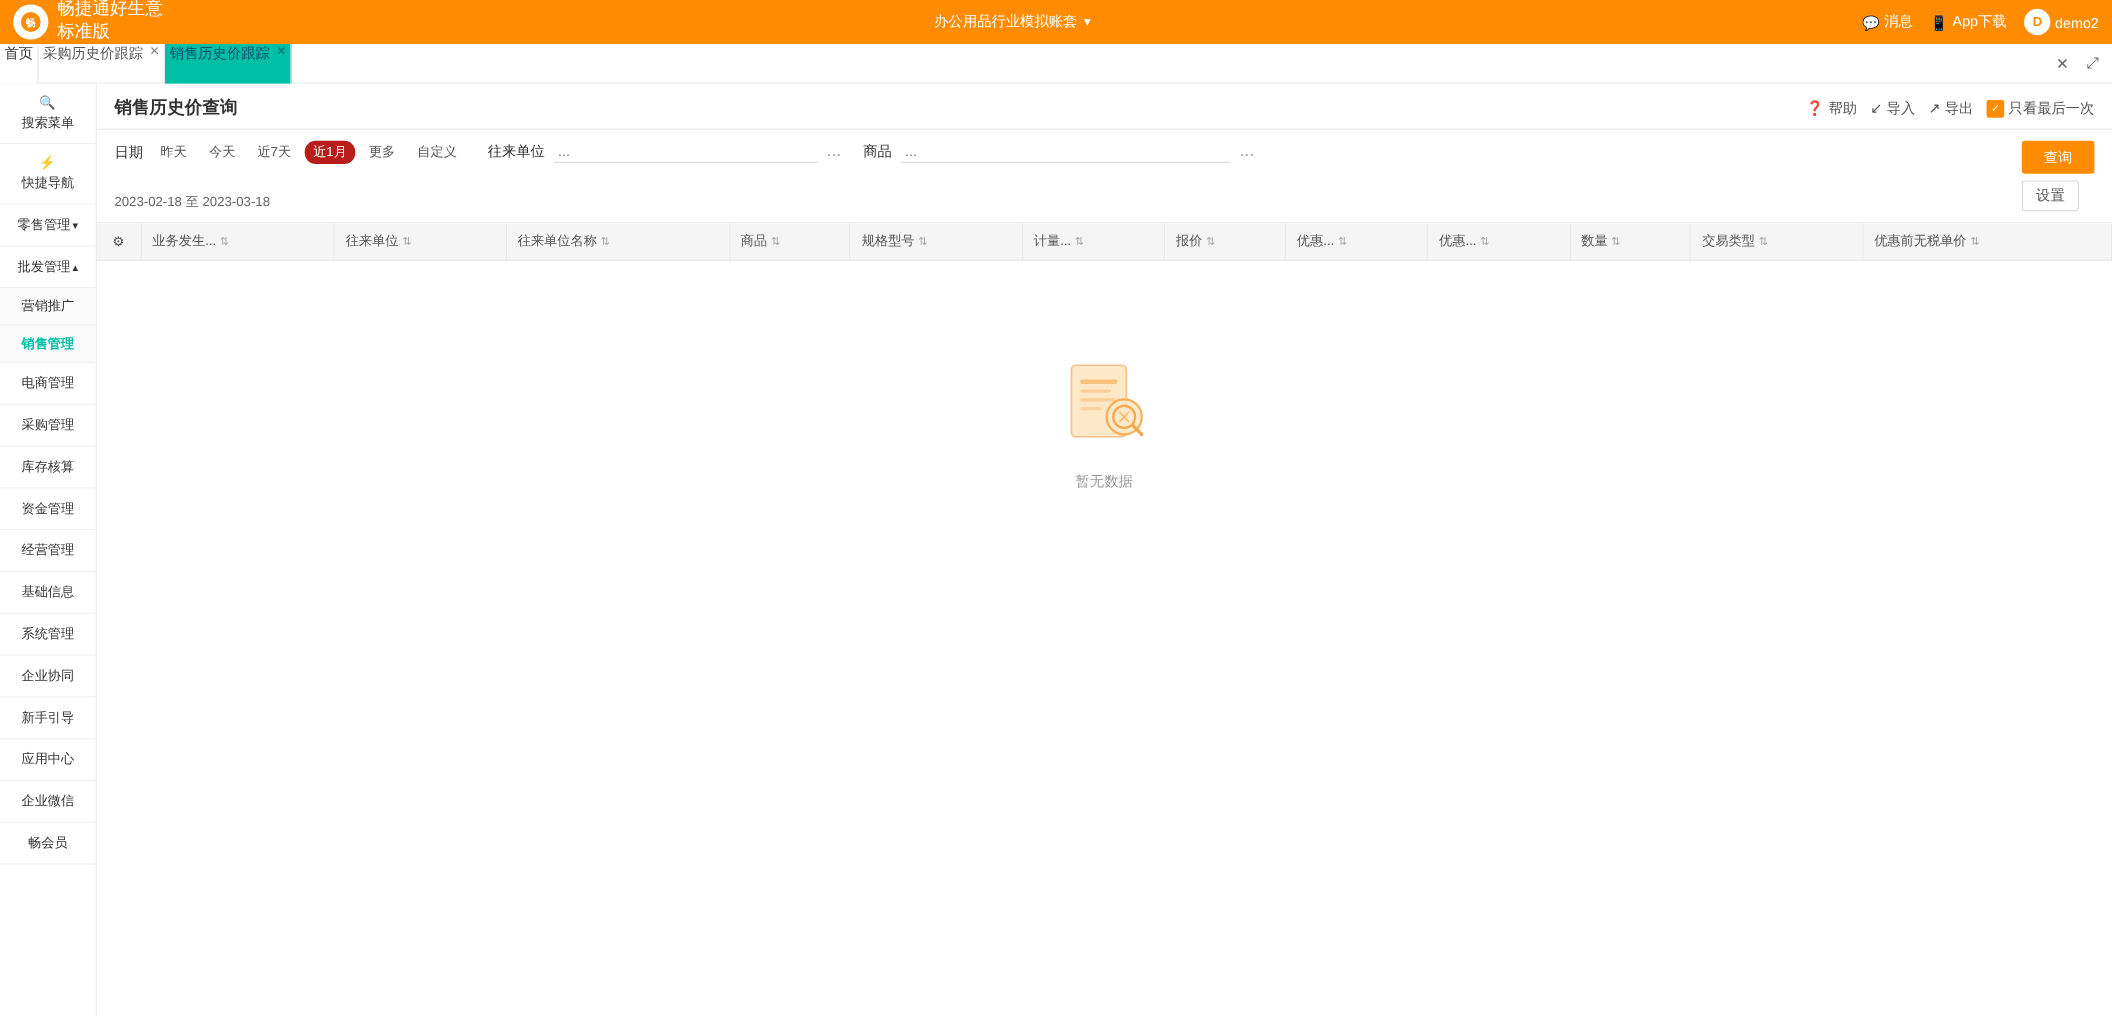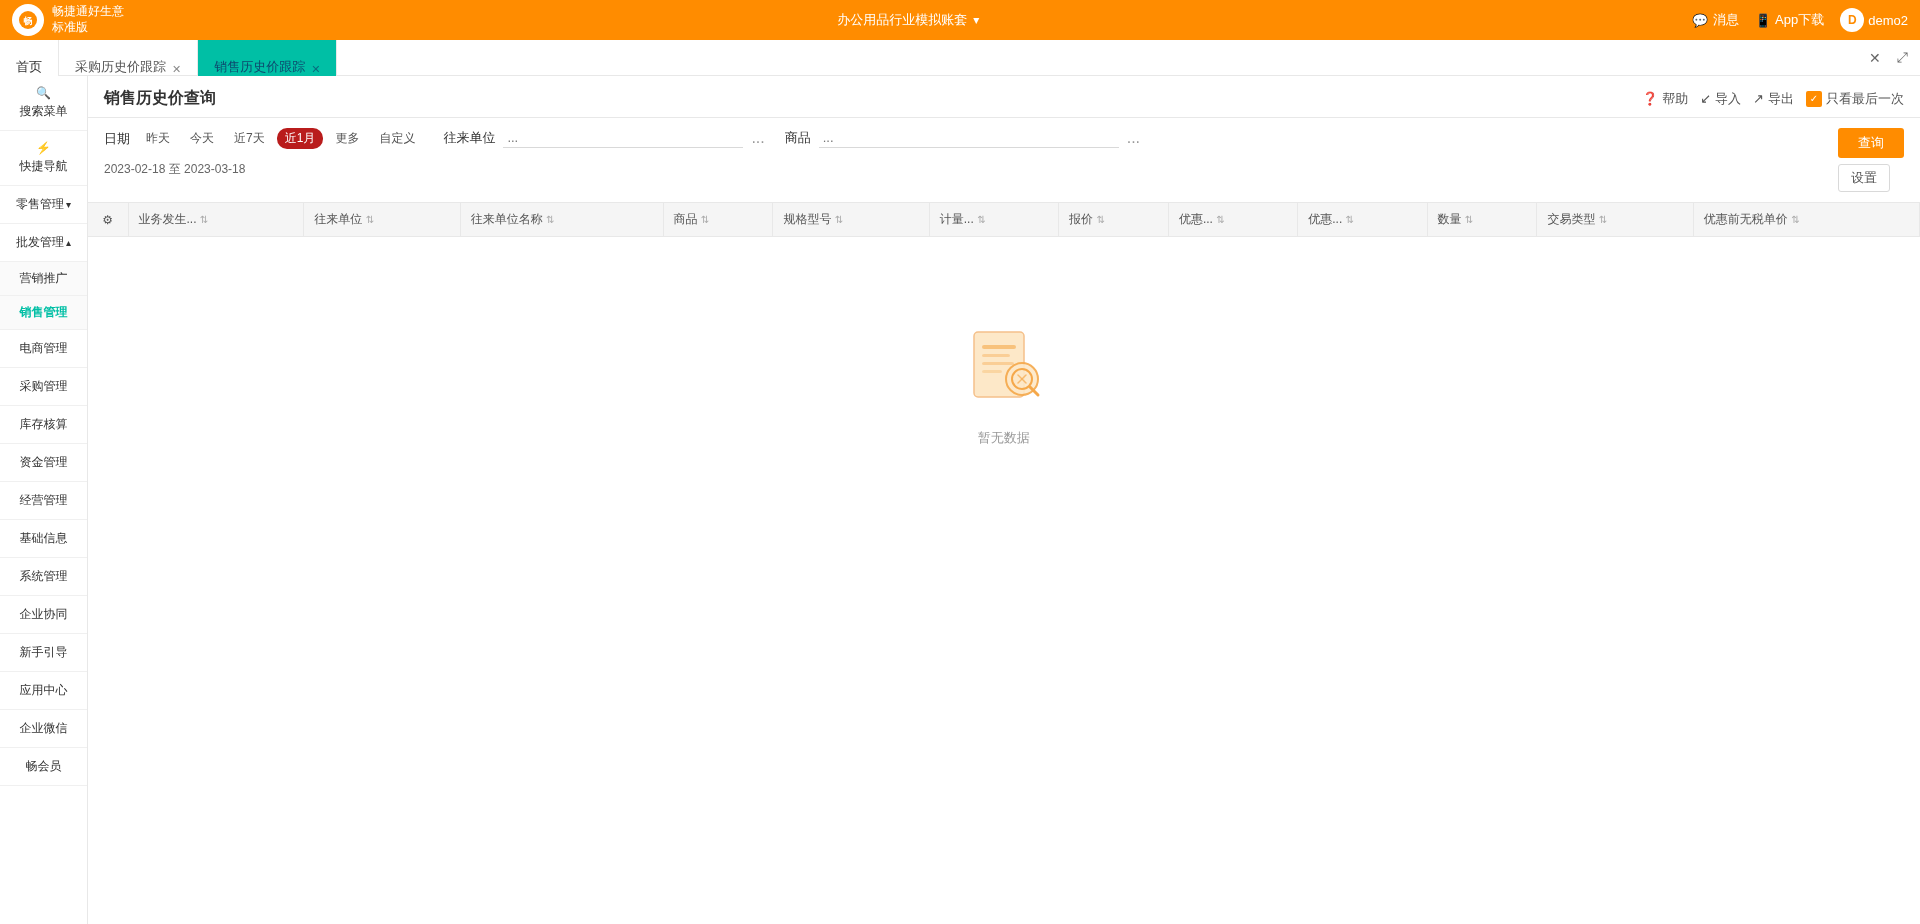"畅捷通好生意" .logo-text { font-size: 12px -> 16px }
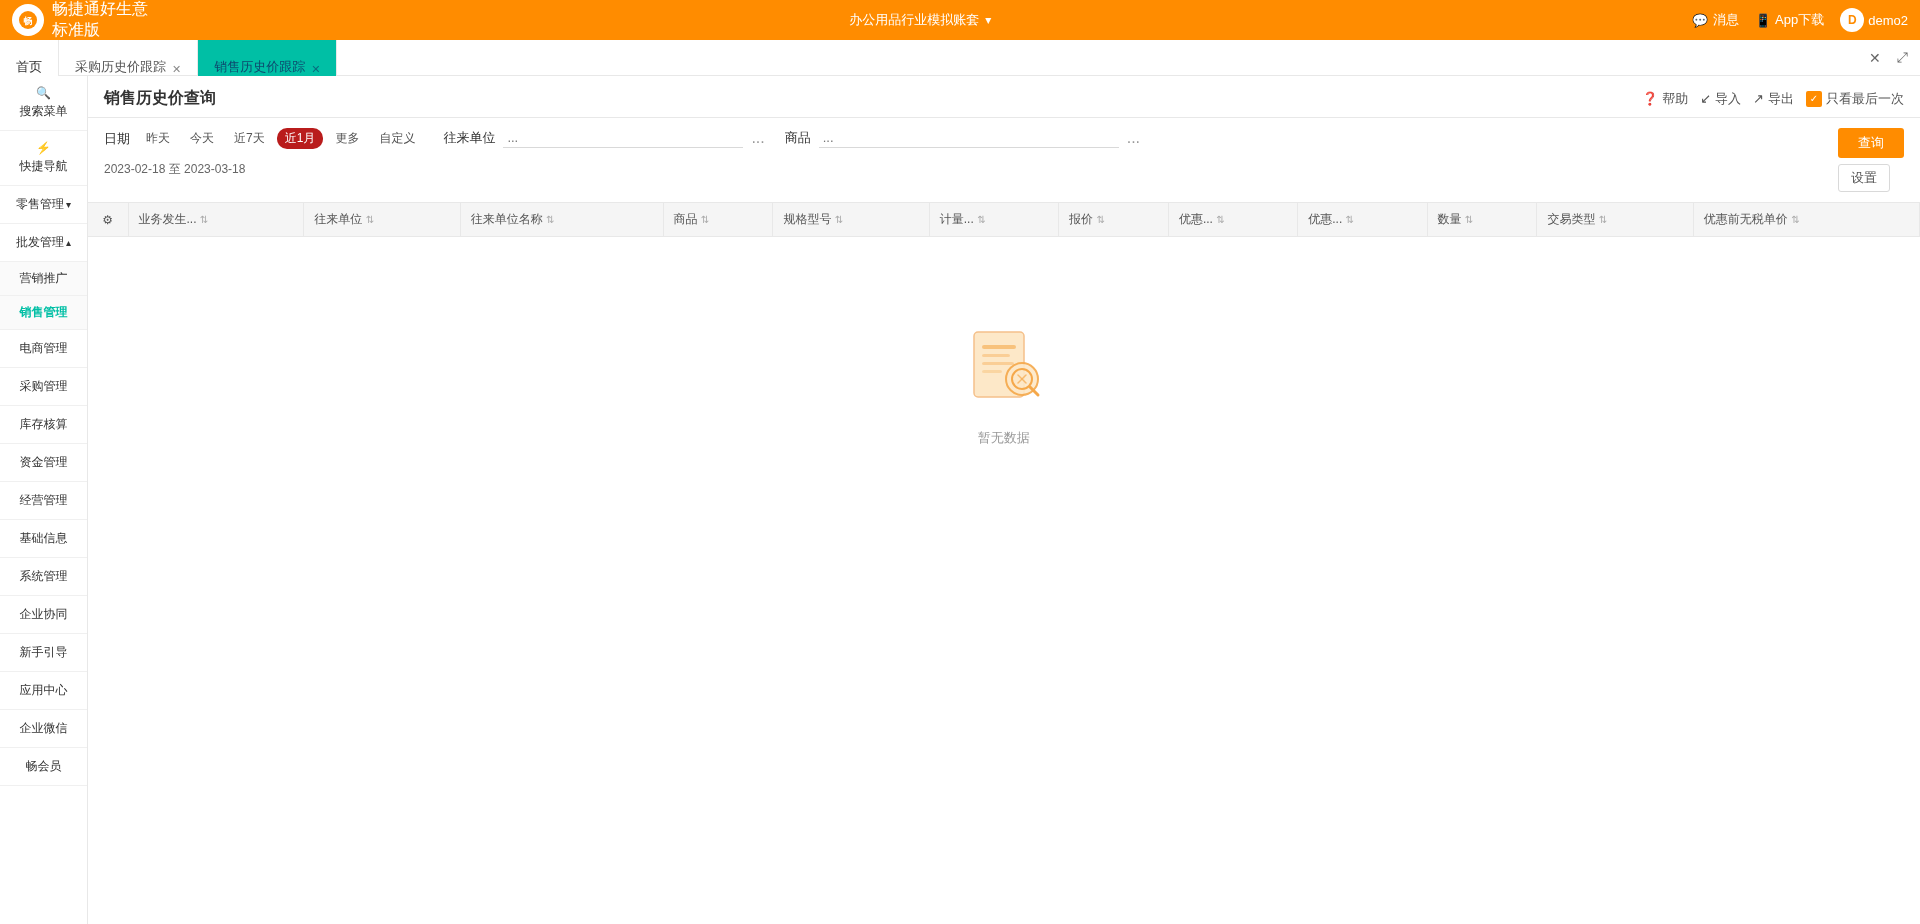"首页" .tab-item { align-items: flex-end -> flex-start; padding: 0 16px -> 0 4px }
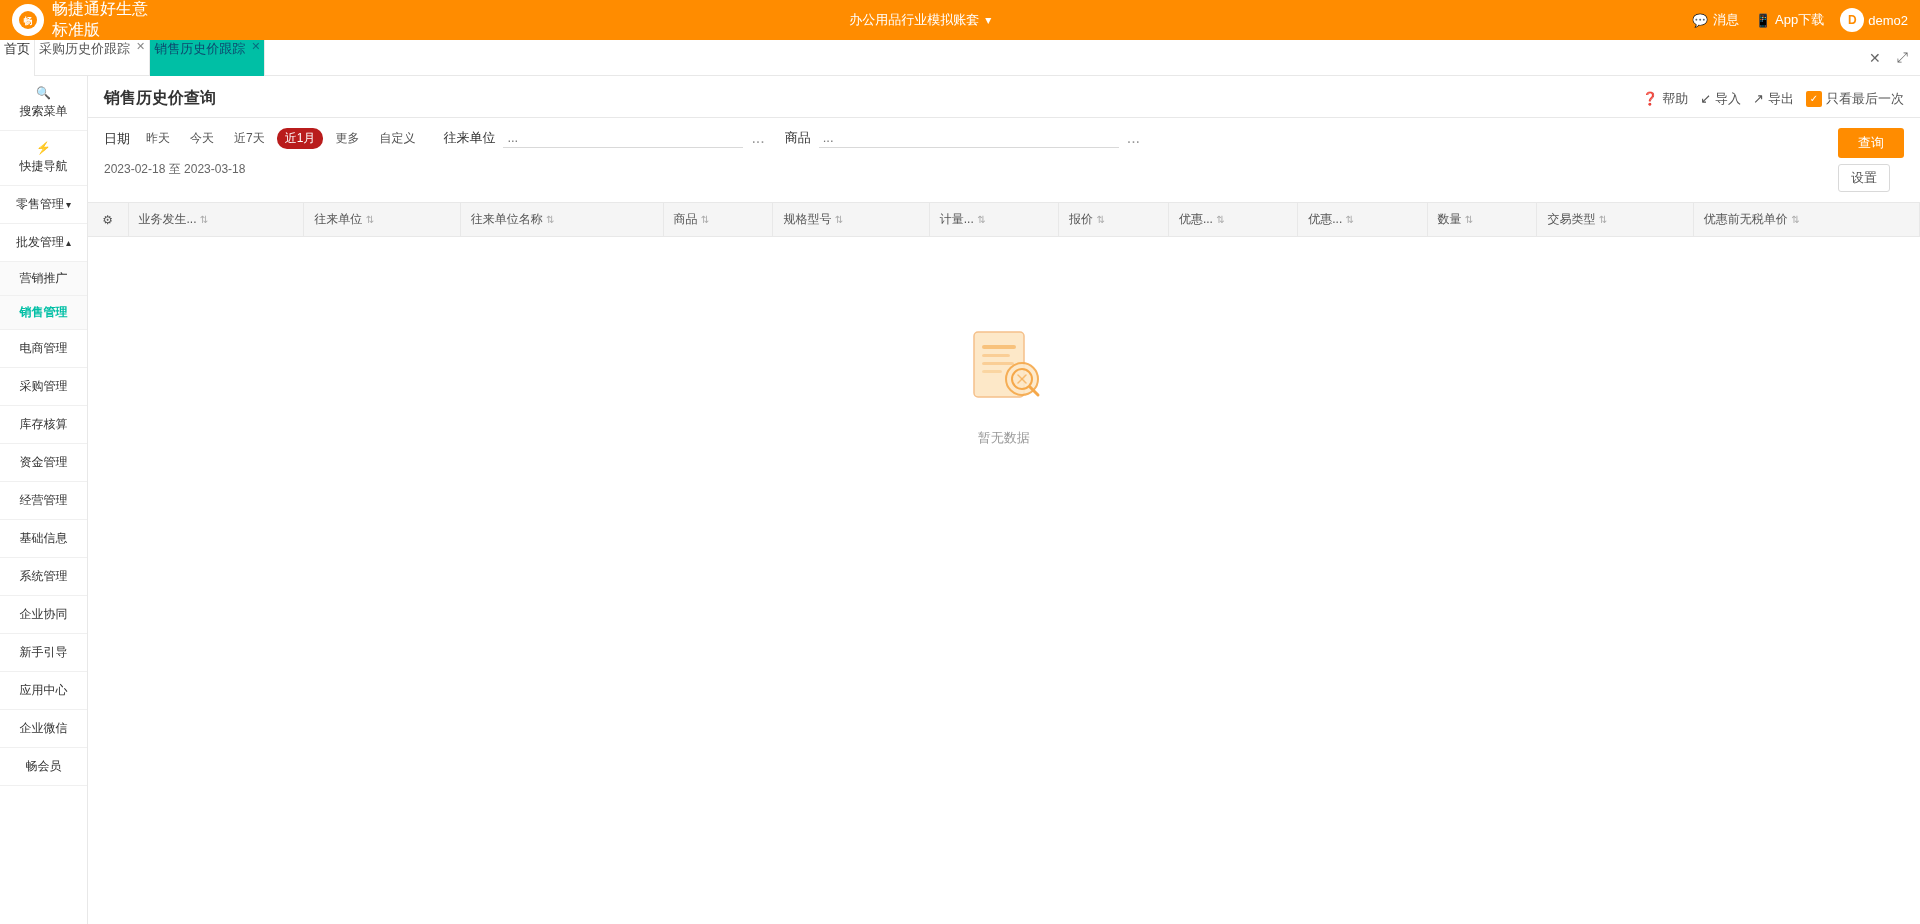"日期" .filter-col { gap: 8px -> 22px }
